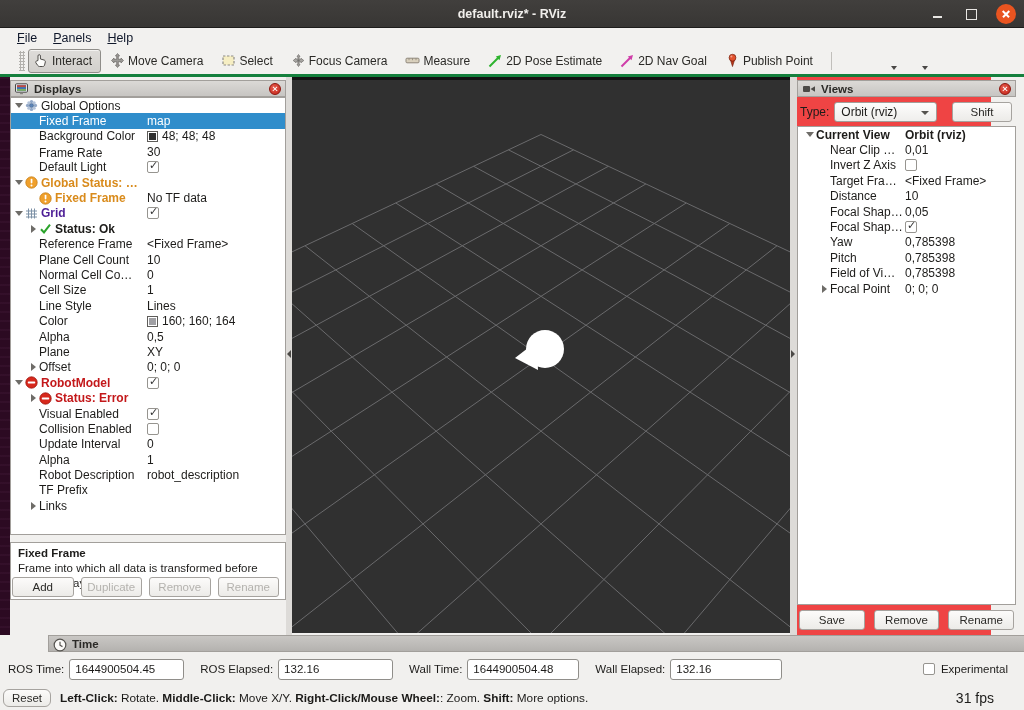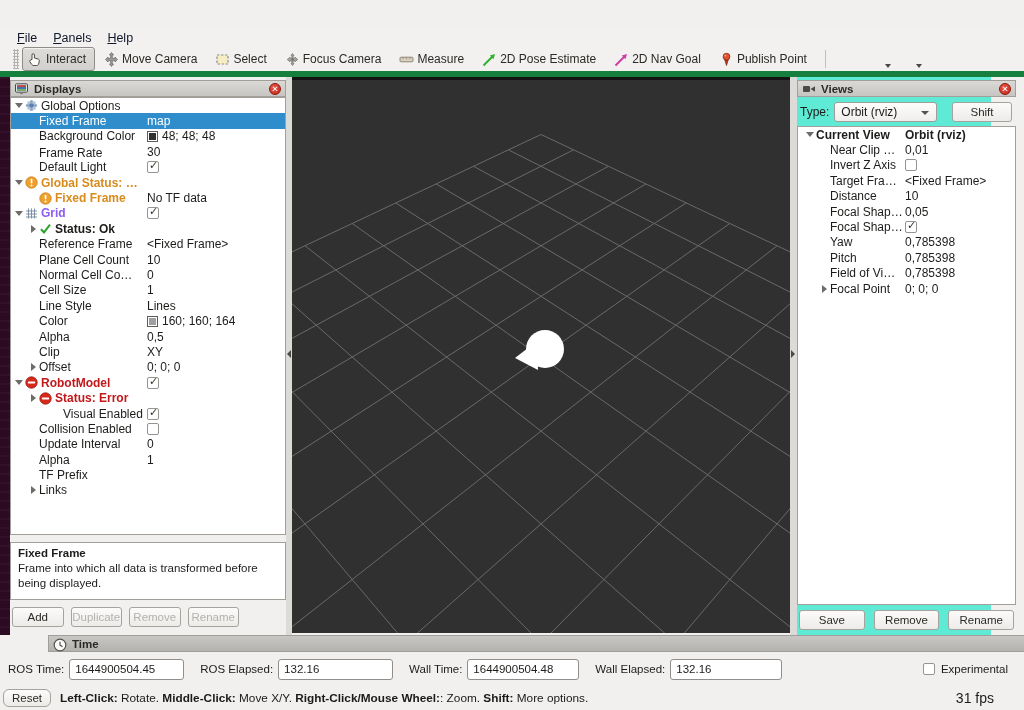"default.rviz* - RViz" div.titlebar { html: none -> <div> <div>default.rviz* - RViz</div> <div> <div></div> <div></div> <div></div> </div> </div> }
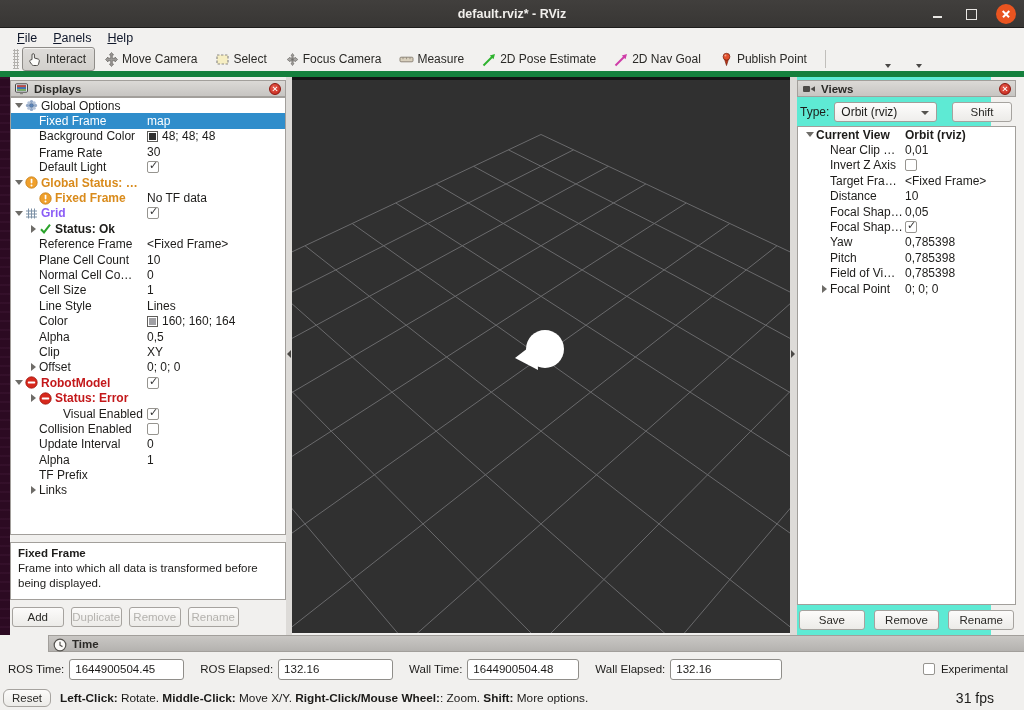"Interact" .toolbar { border-bottom: 6px solid #15803d -> 3px solid #15803d; padding-left: 10px -> 16px }
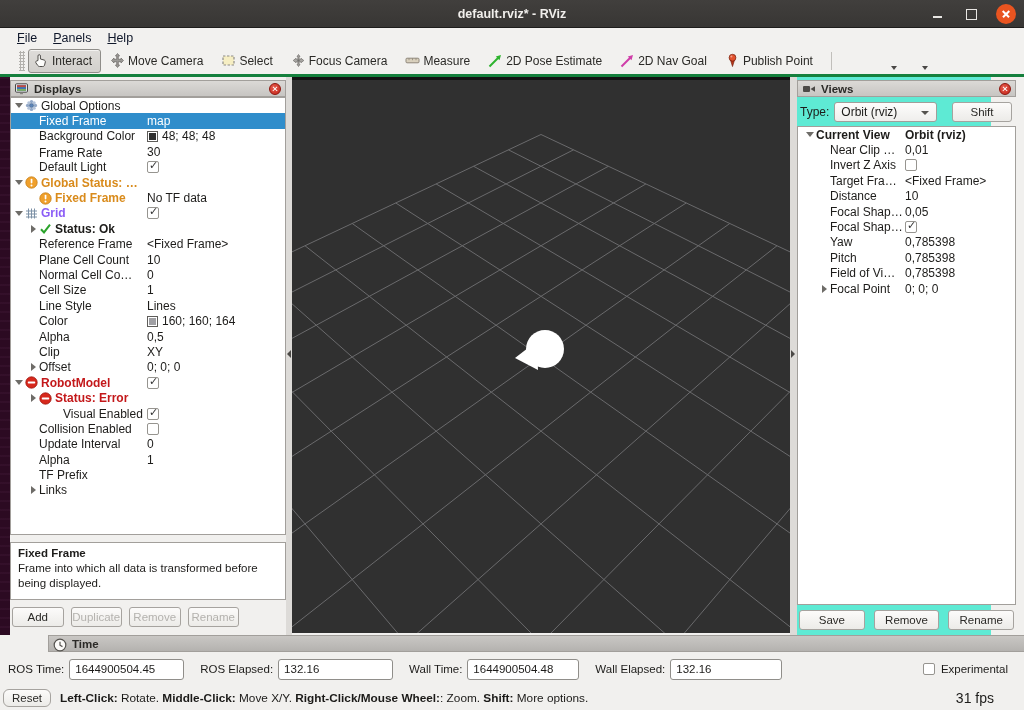"Views" .views { background: #5eead4 -> #ef4444 }
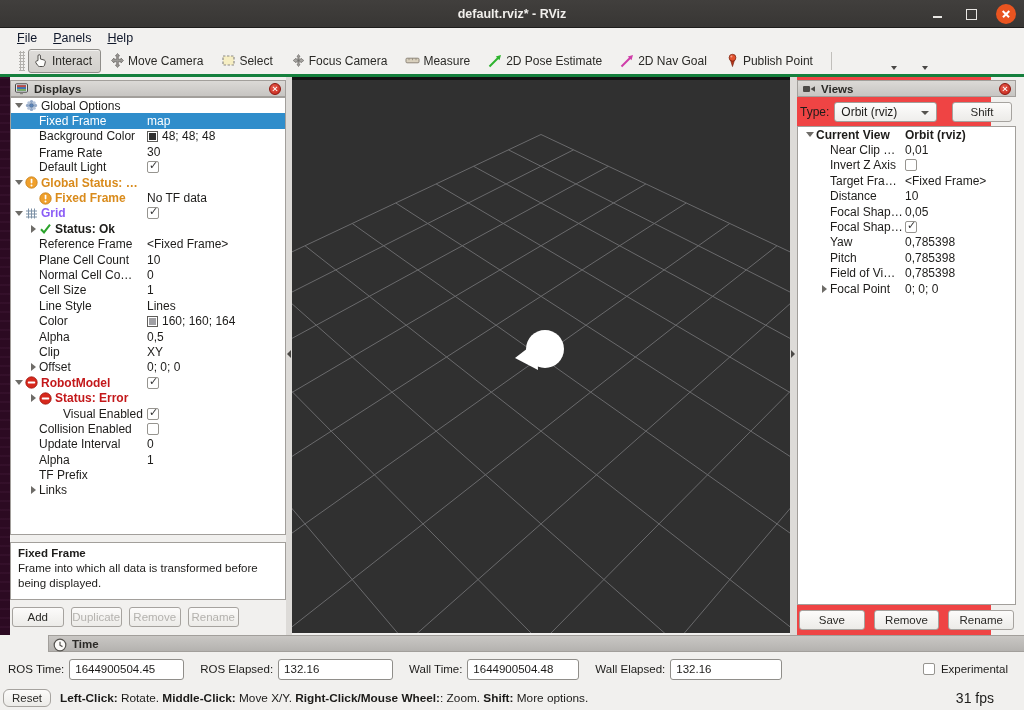"Grid" .c-blue { color: #8b5cf6 -> #4c1d95 }
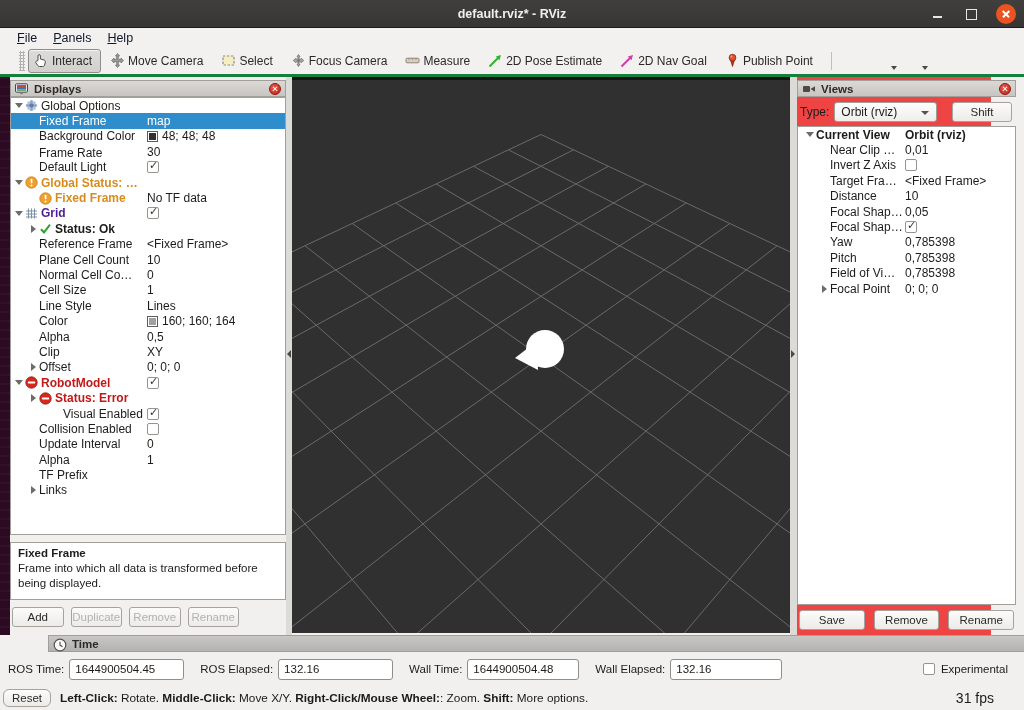"Clip" span.lbl { text: Clip -> Plane }
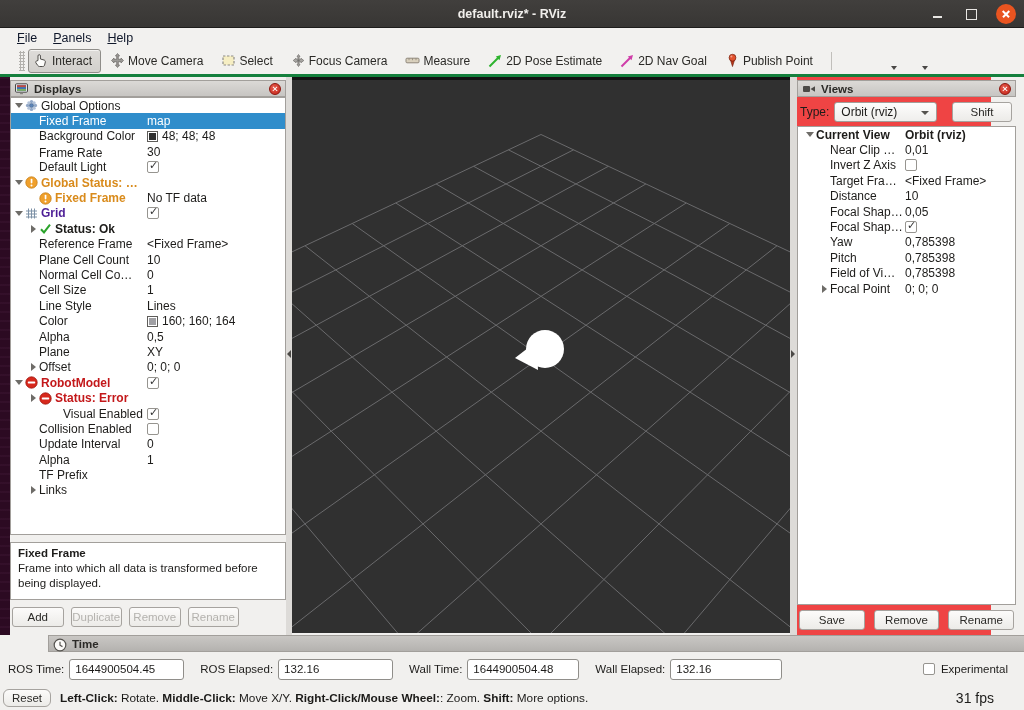"Visual Enabled" div.namecell { padding-left: 24px -> none }
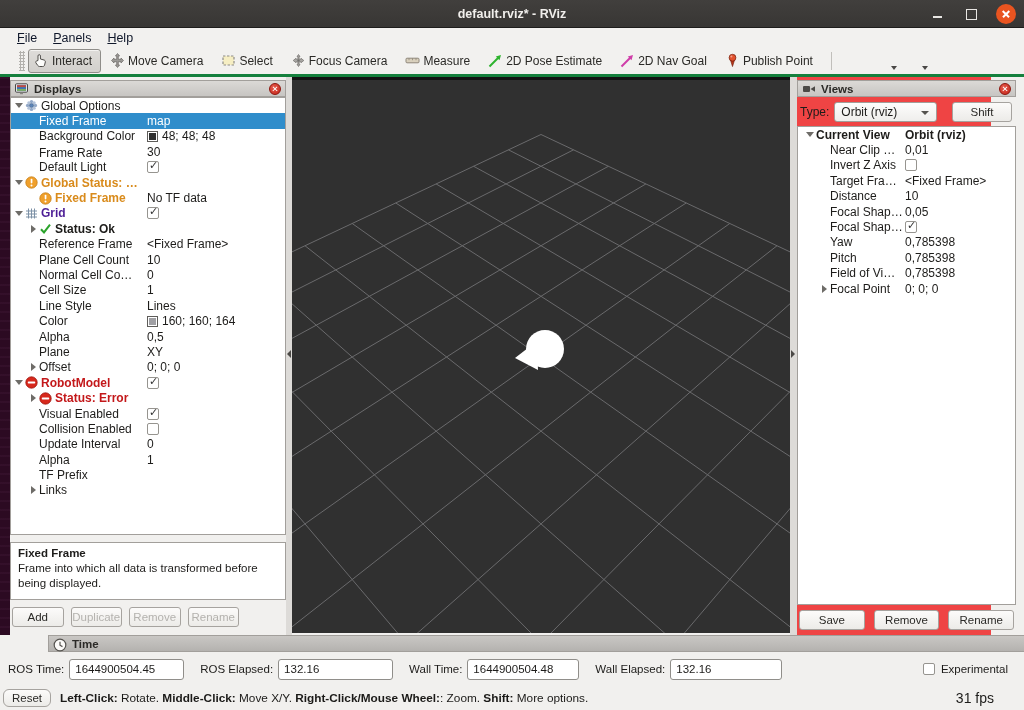"Robot Description" div.trow { html: none -> <div> <div> <span></span> <span></span> <span>Robot Description</span> </div> <div> <span>robot_description</span> </div> </div> }
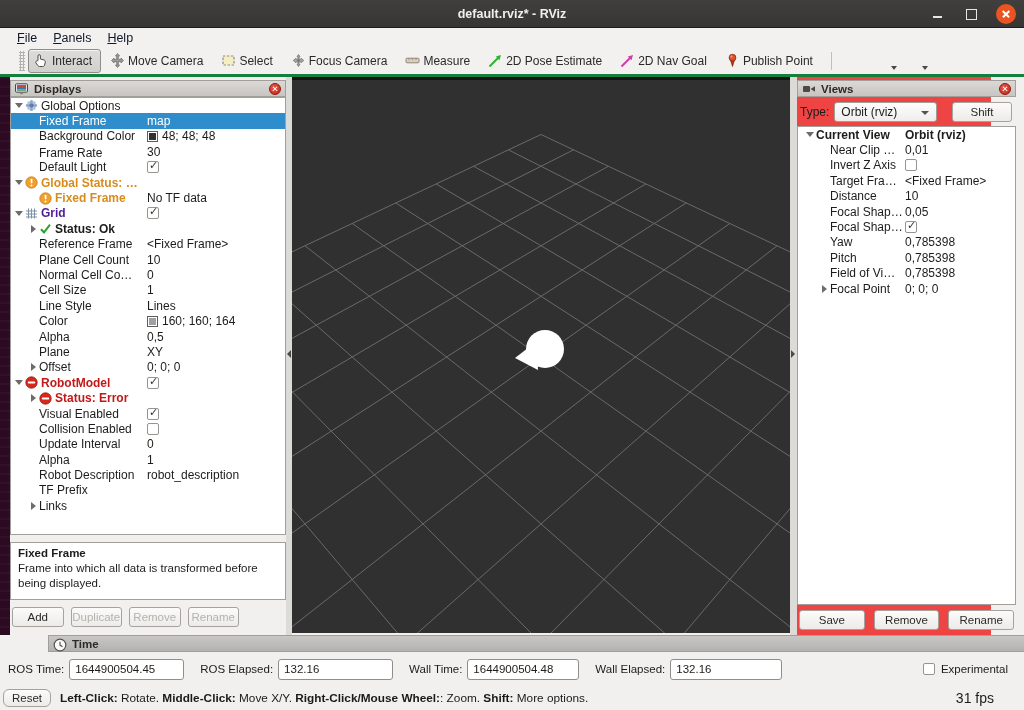"Add" .dbtns { top: 530px -> 500px; width: 227px -> 267px }
